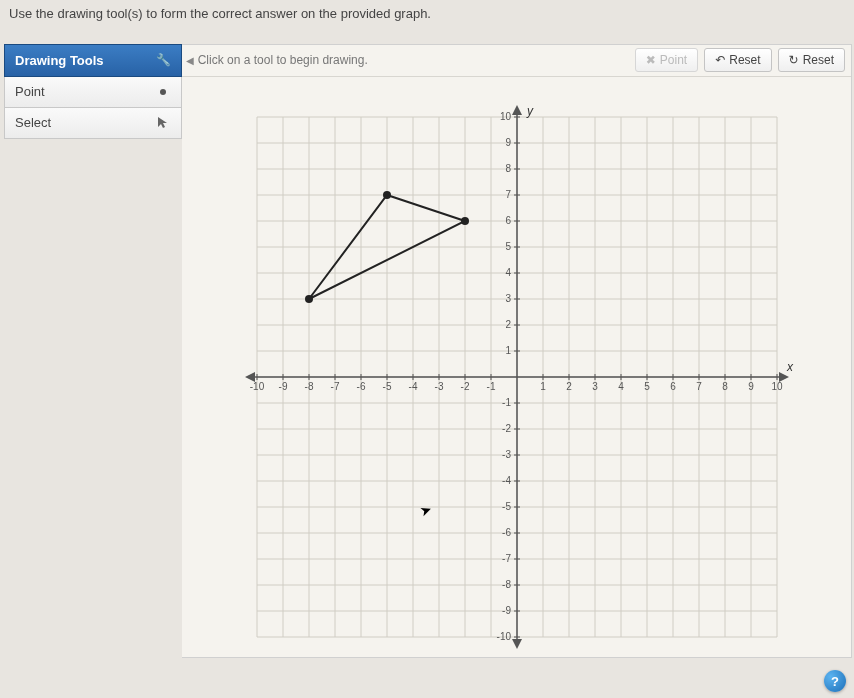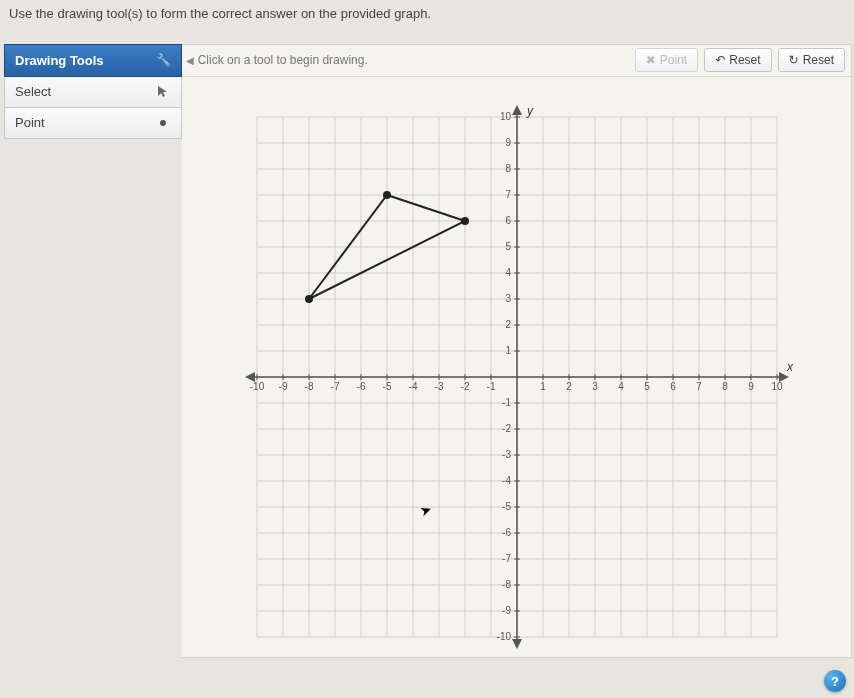"Select" div.tool-row { order: before "Point" -> after "Point" }
